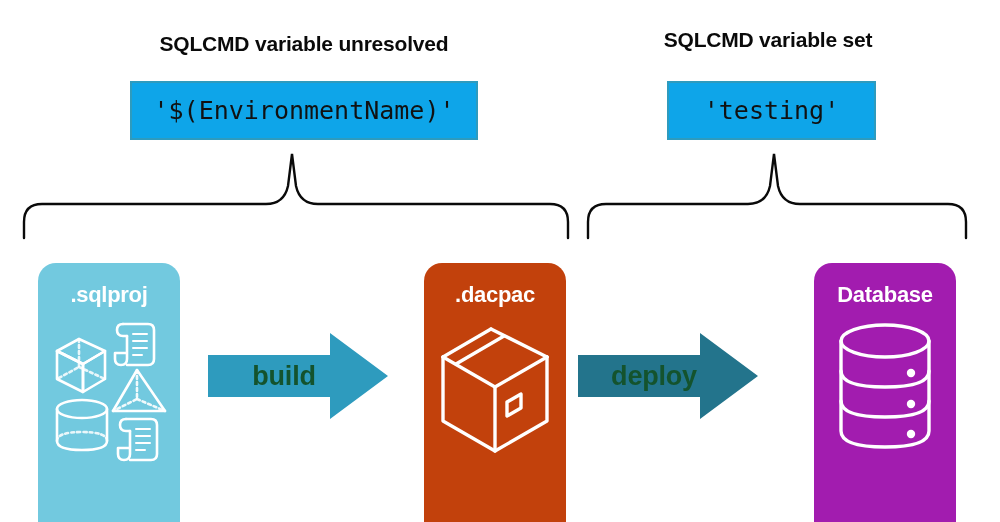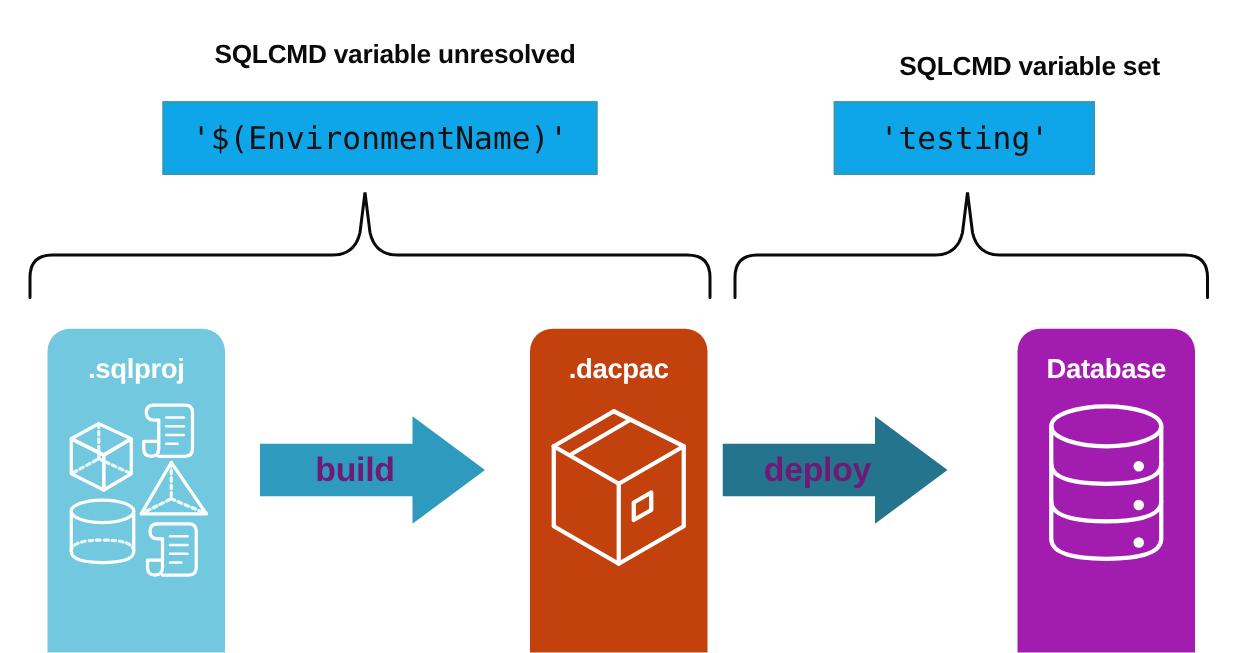"SQLCMD variable unresolved" #header-left { padding-left: 12px -> none }
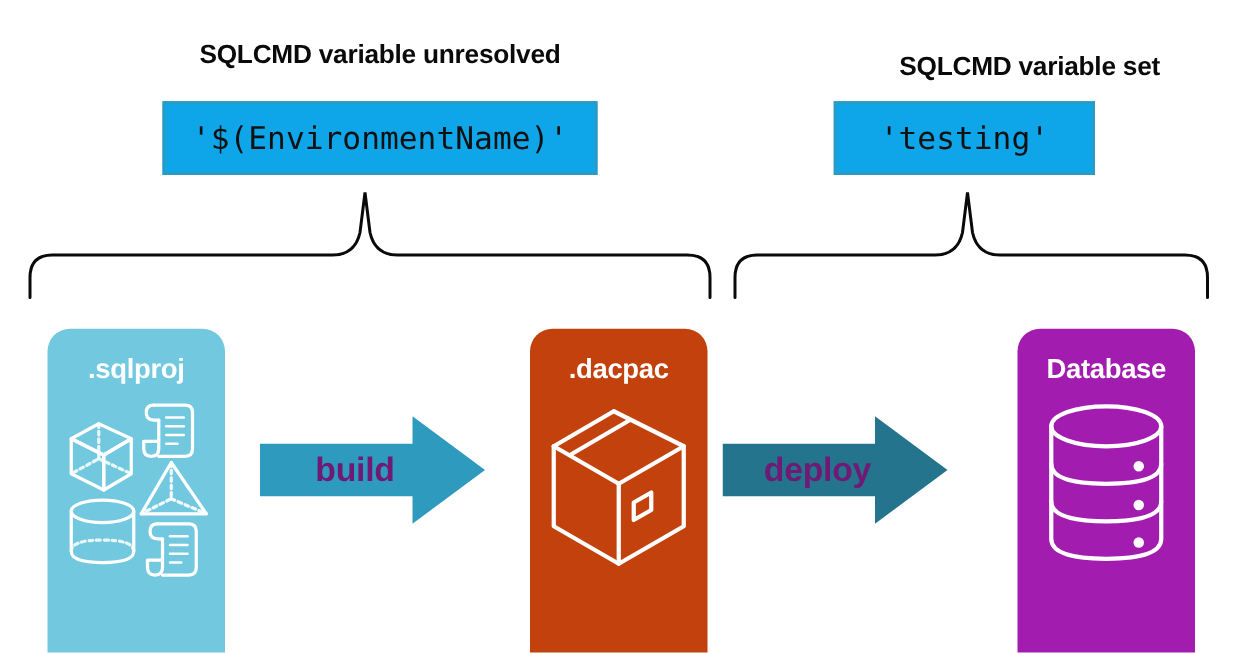"SQLCMD variable set" #header-right { text-align: right -> none; top: 42px -> 28px }
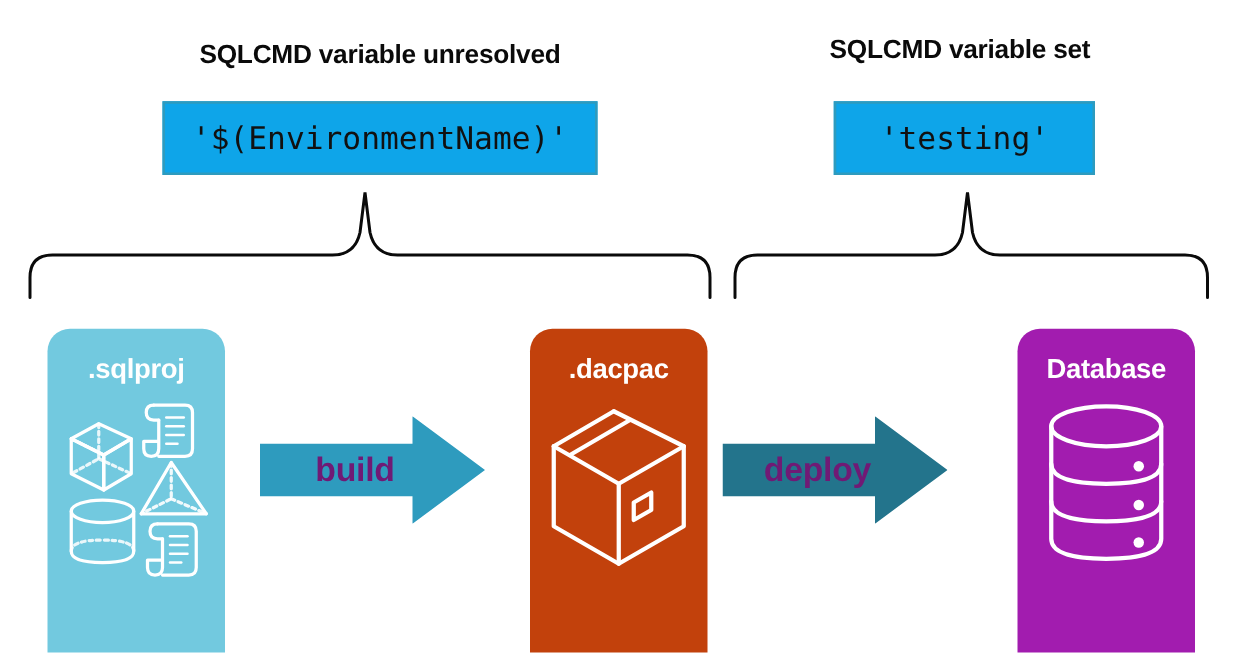"build" .arrow-label { color: #701a75 -> #14532d }
